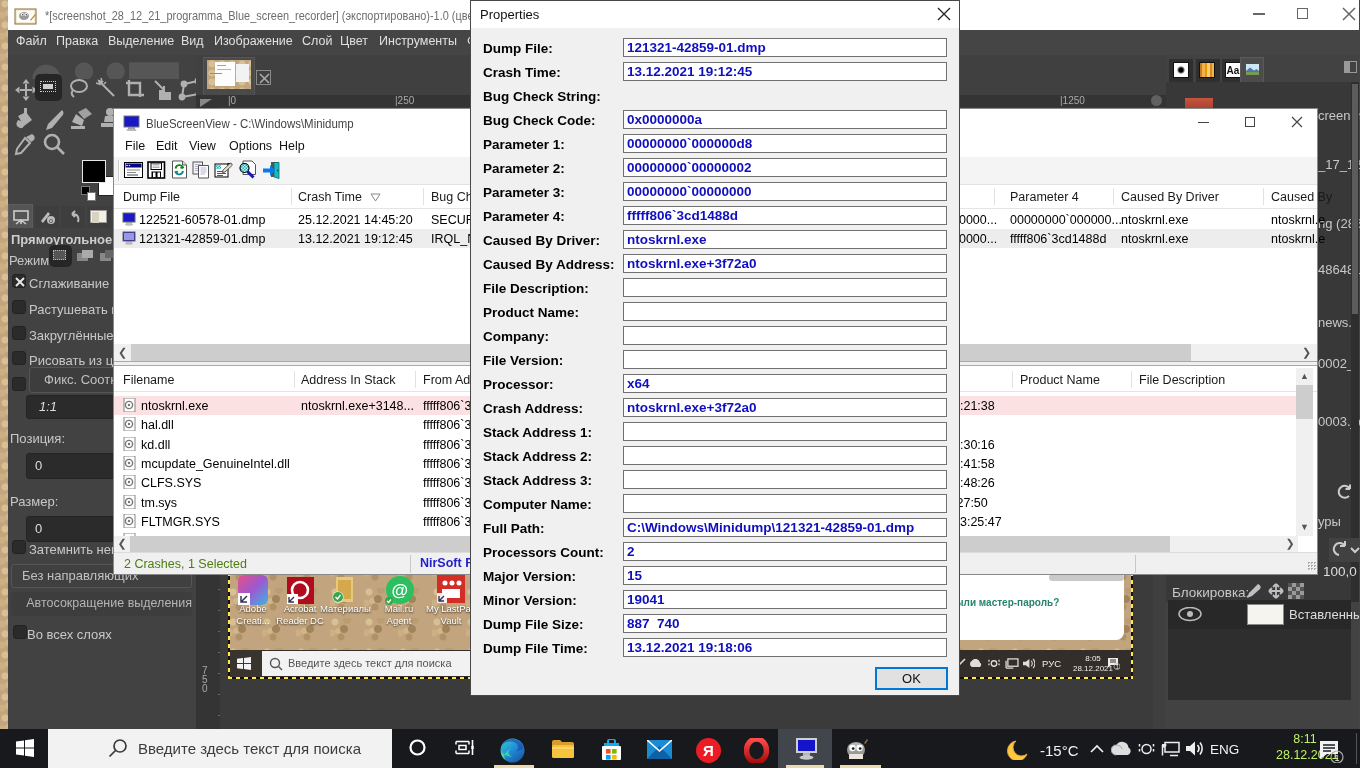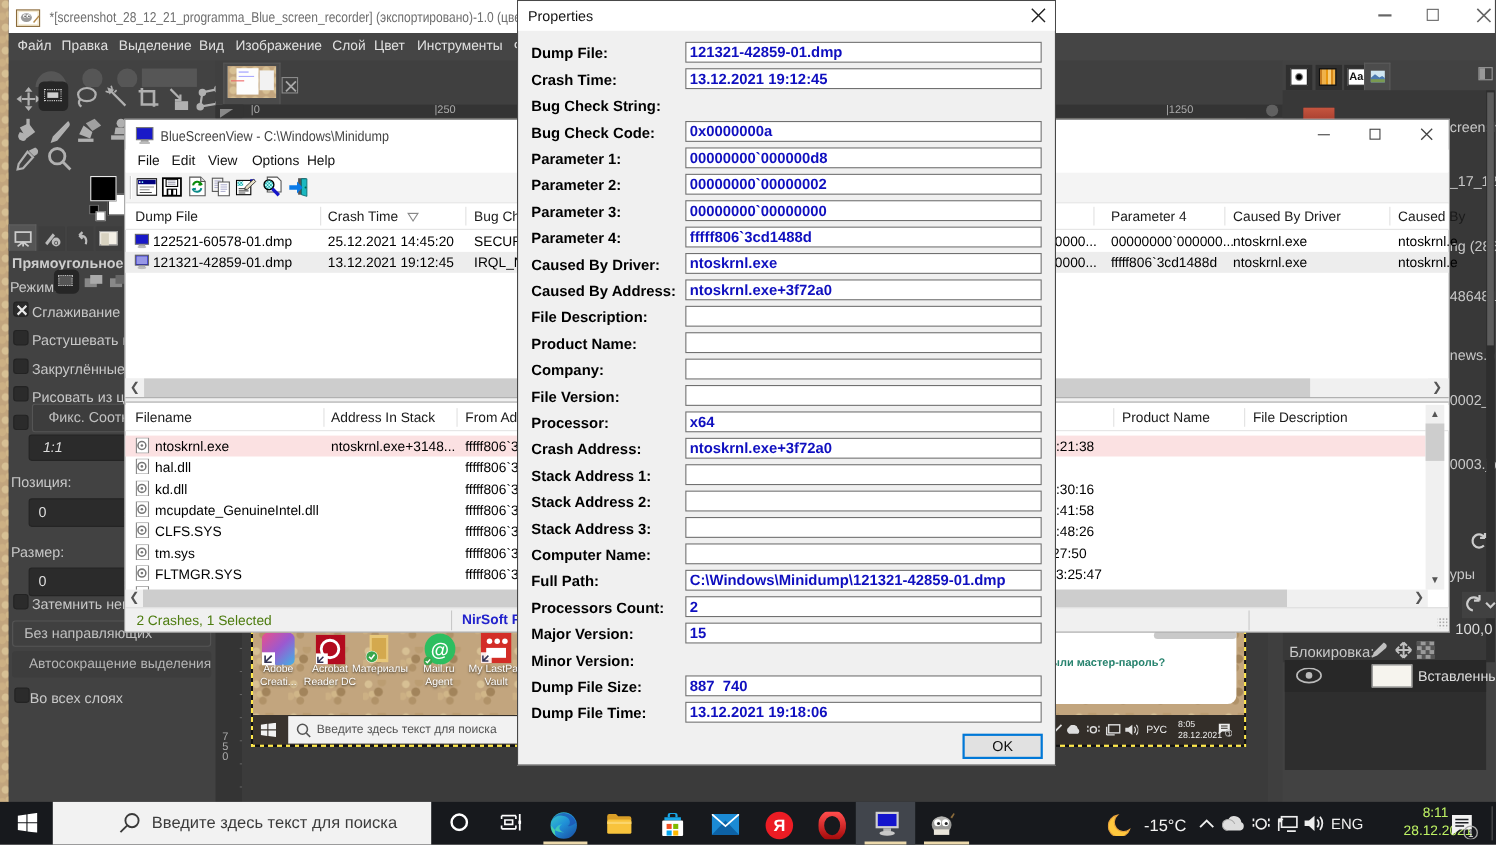"19041" div.field-box { html: none -> <div>19041</div> }
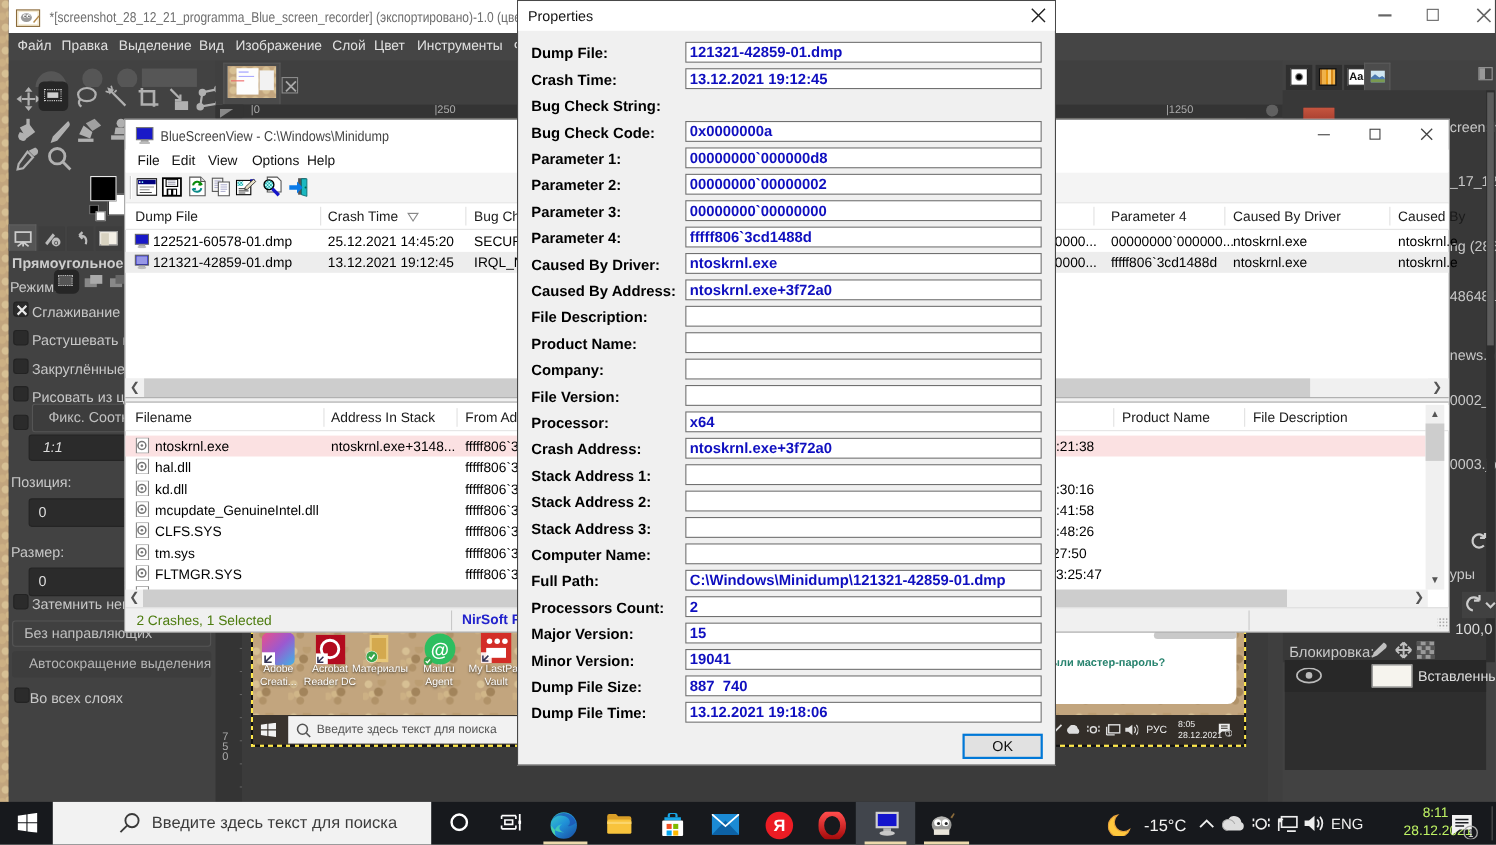"8:05" div.abs { text-align: none -> center }
